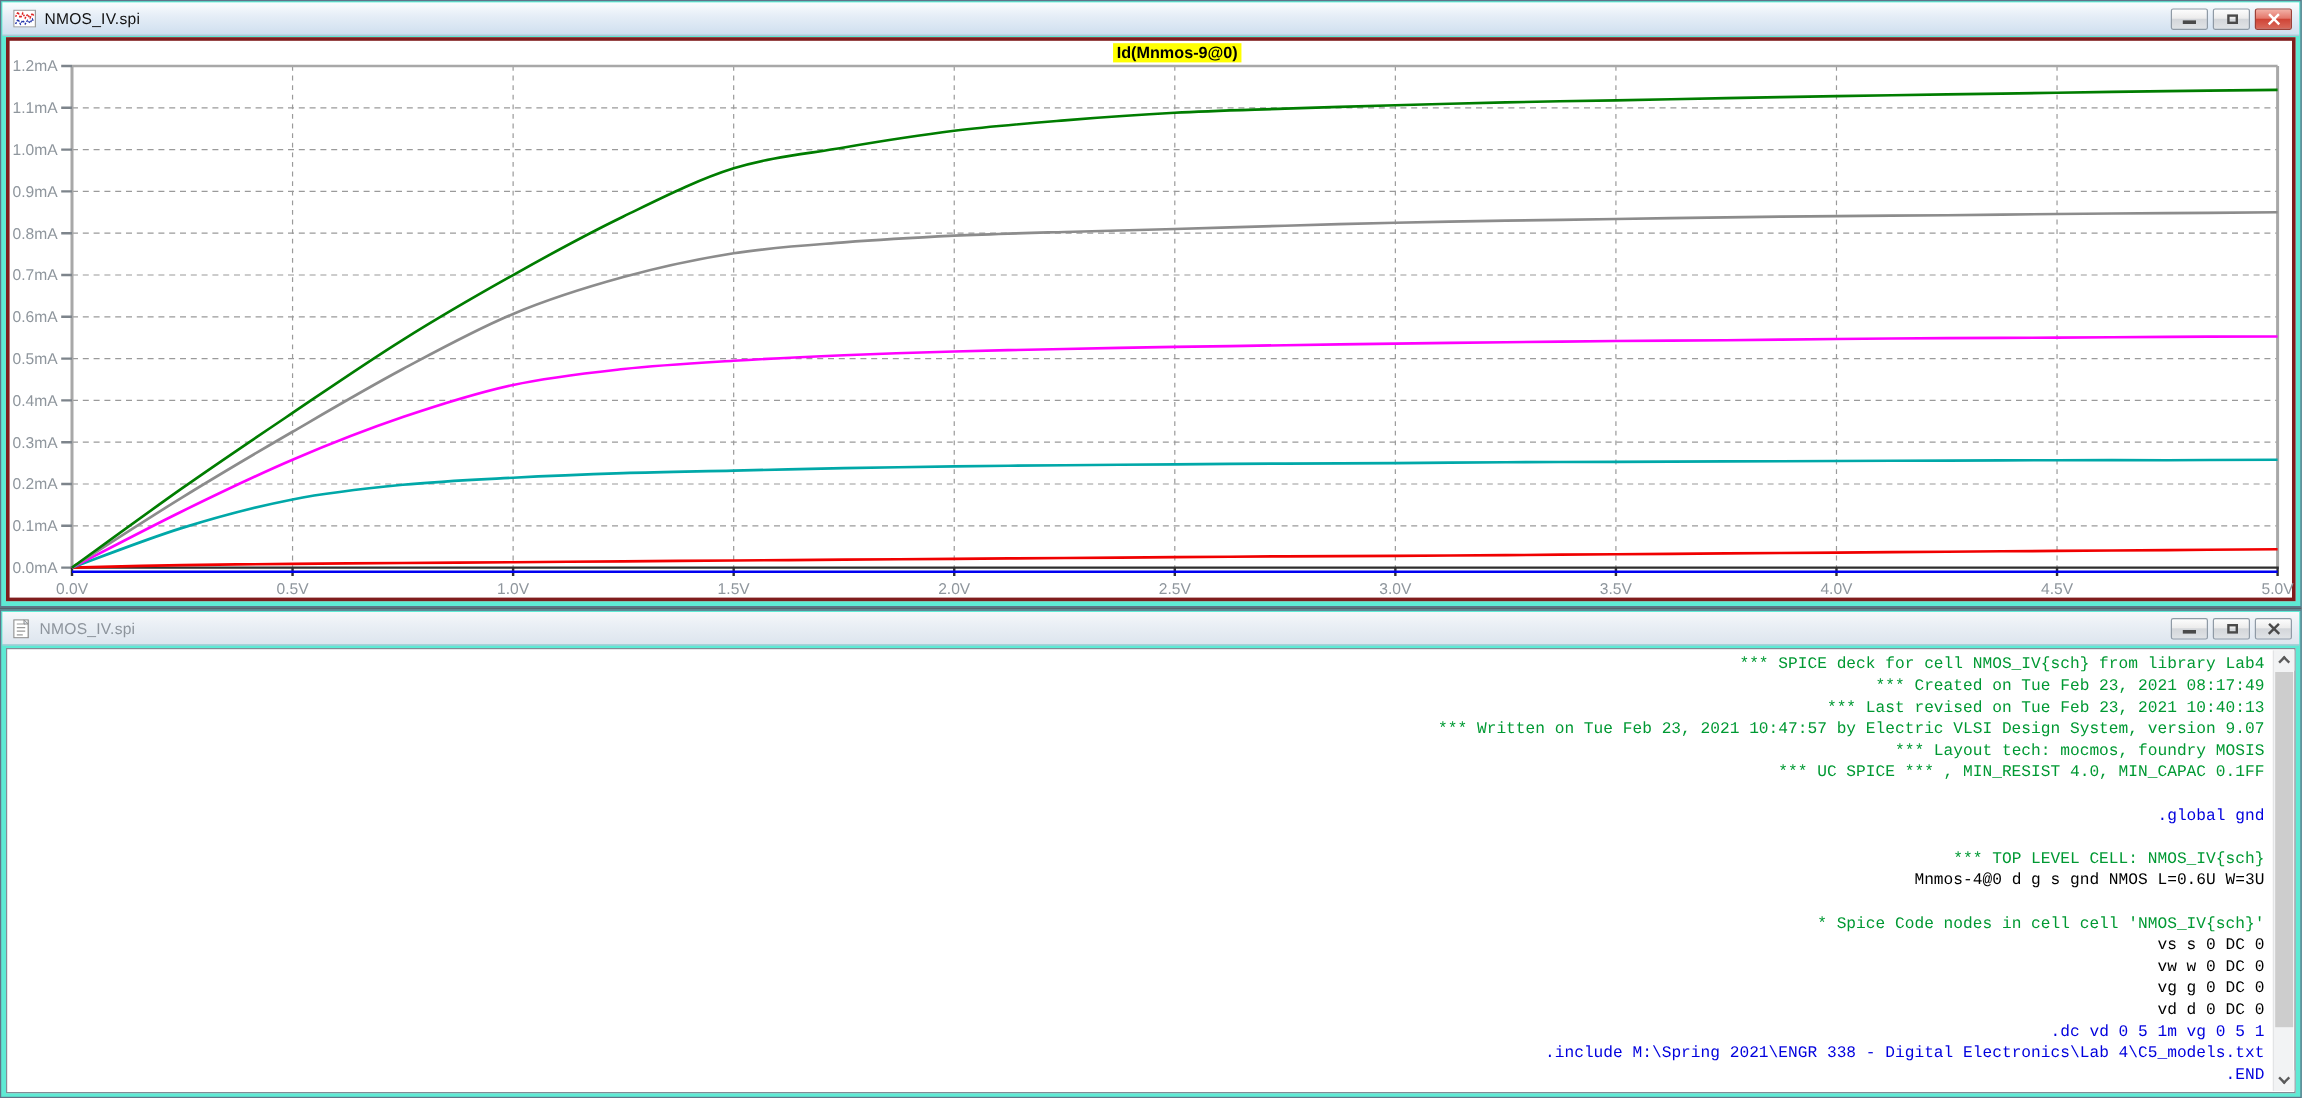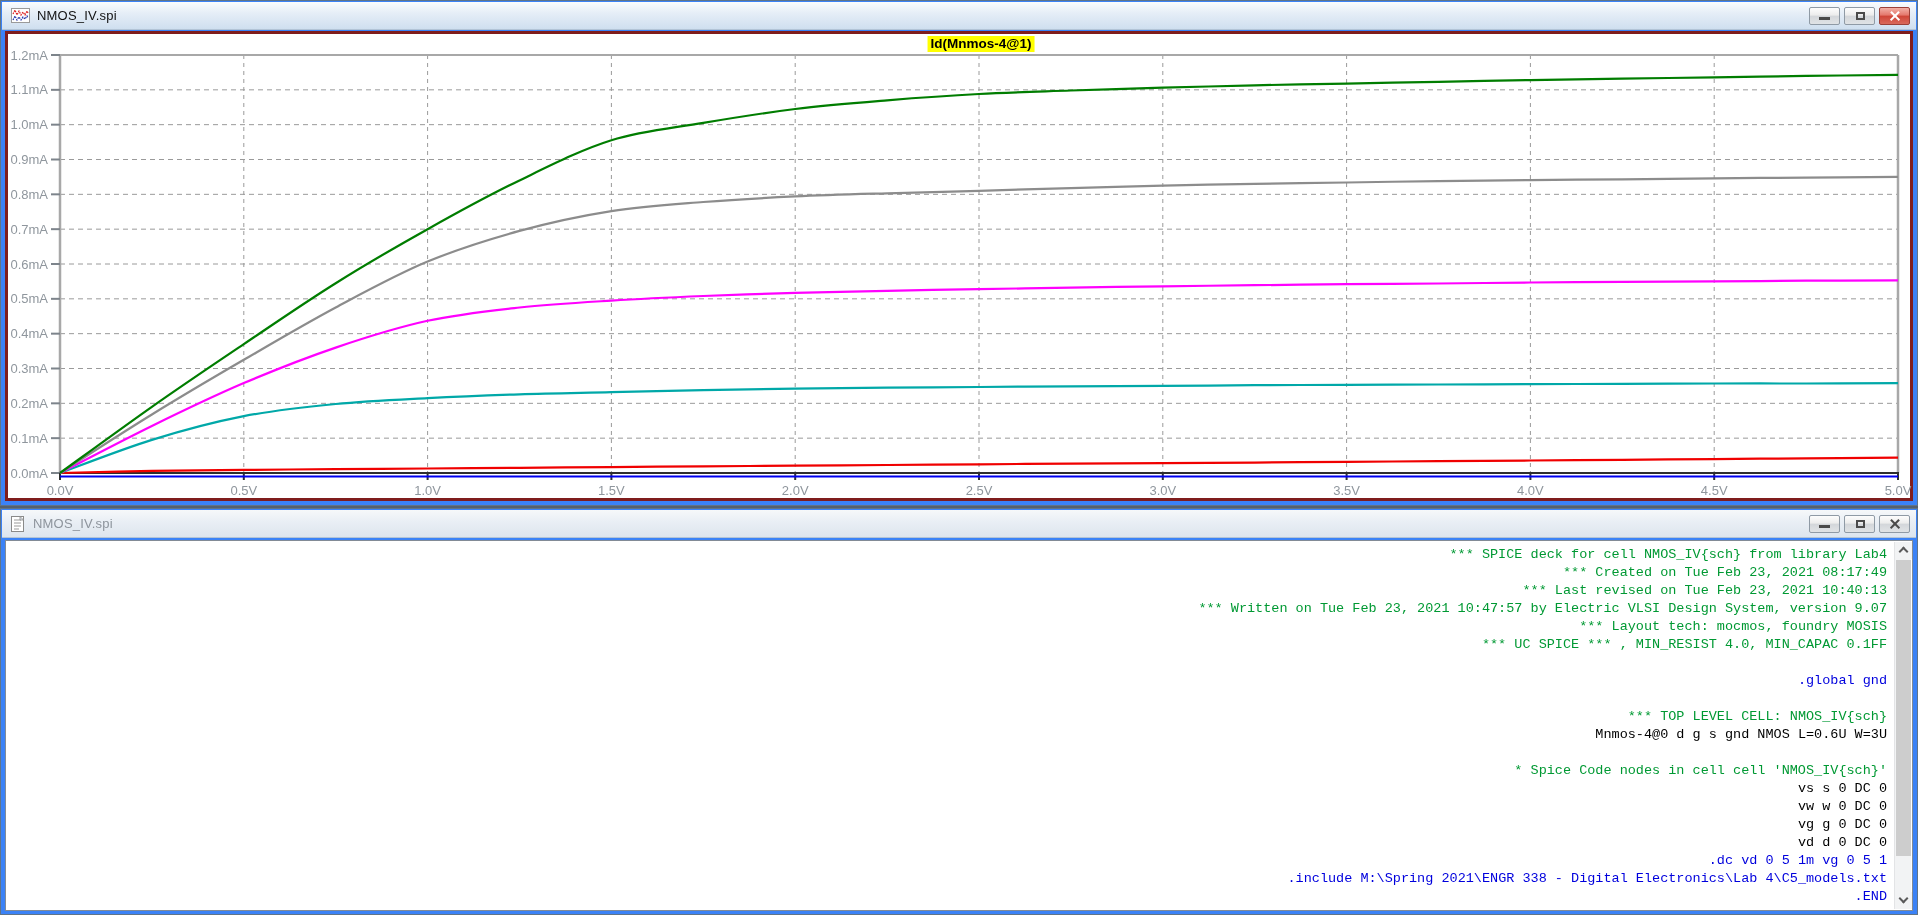"NMOS_IV.spi" .window { background: #3b82f6 -> #5eead4 }
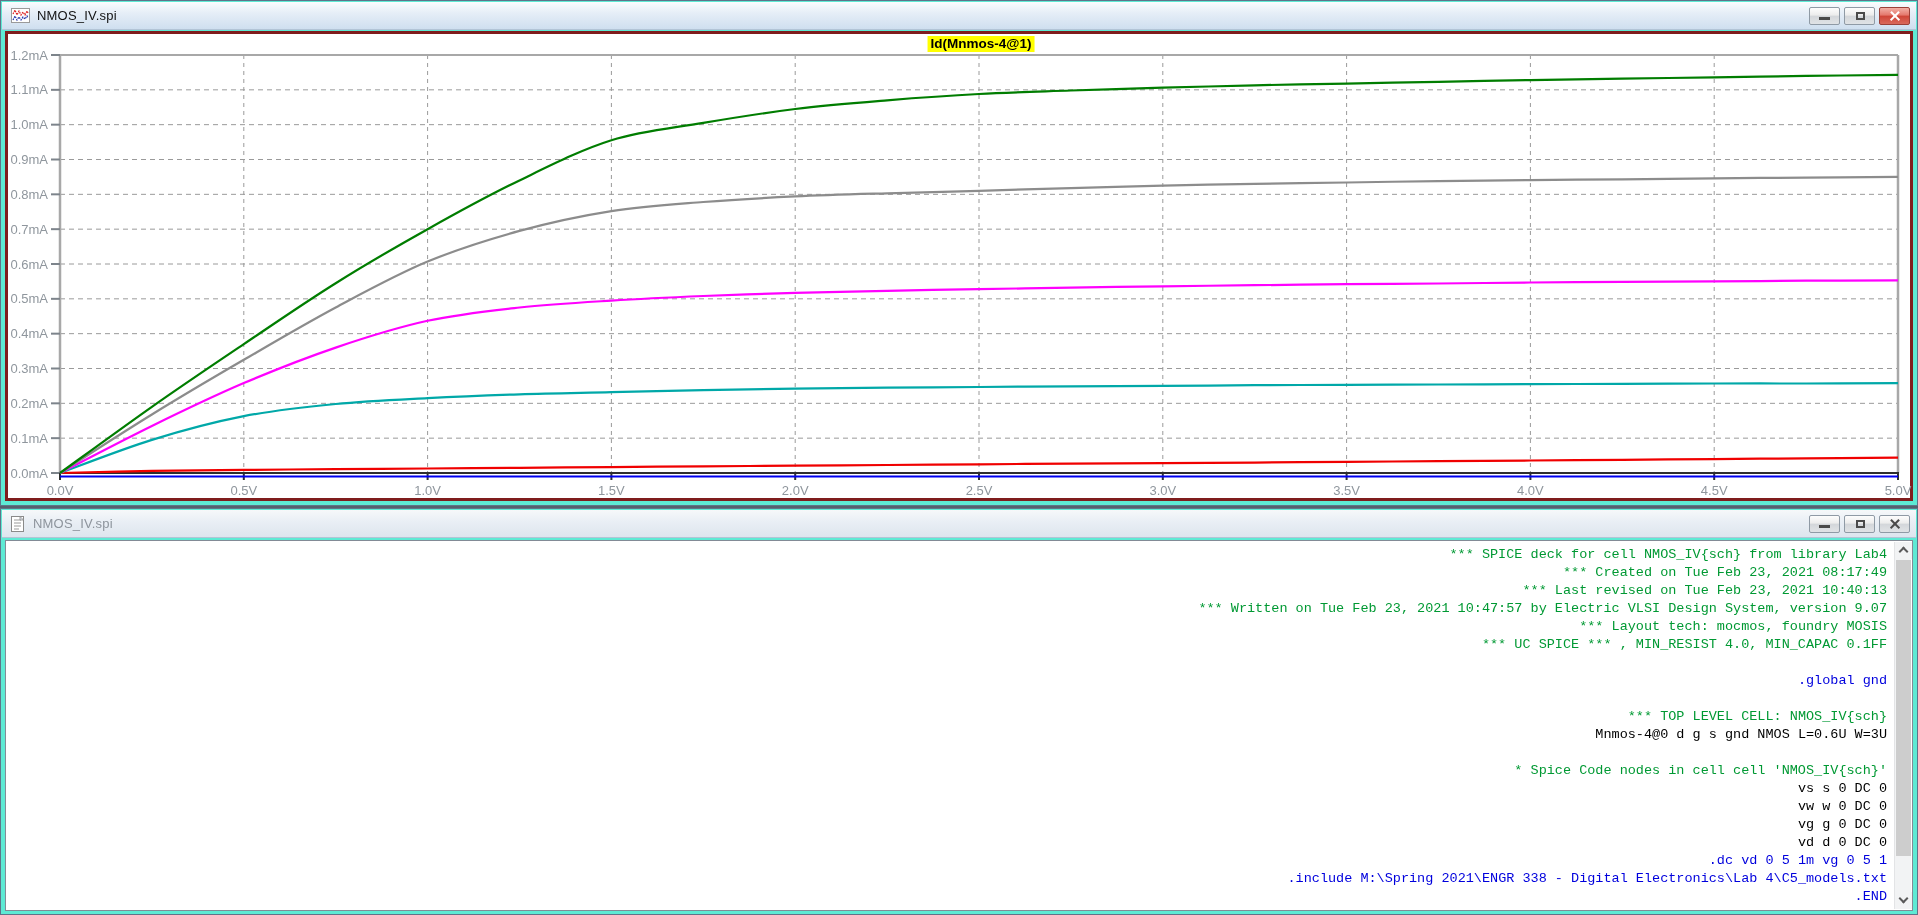"Id(Mnmos-4@1)" span { text: Mnmos-4@1 -> Mnmos-9@0 }
